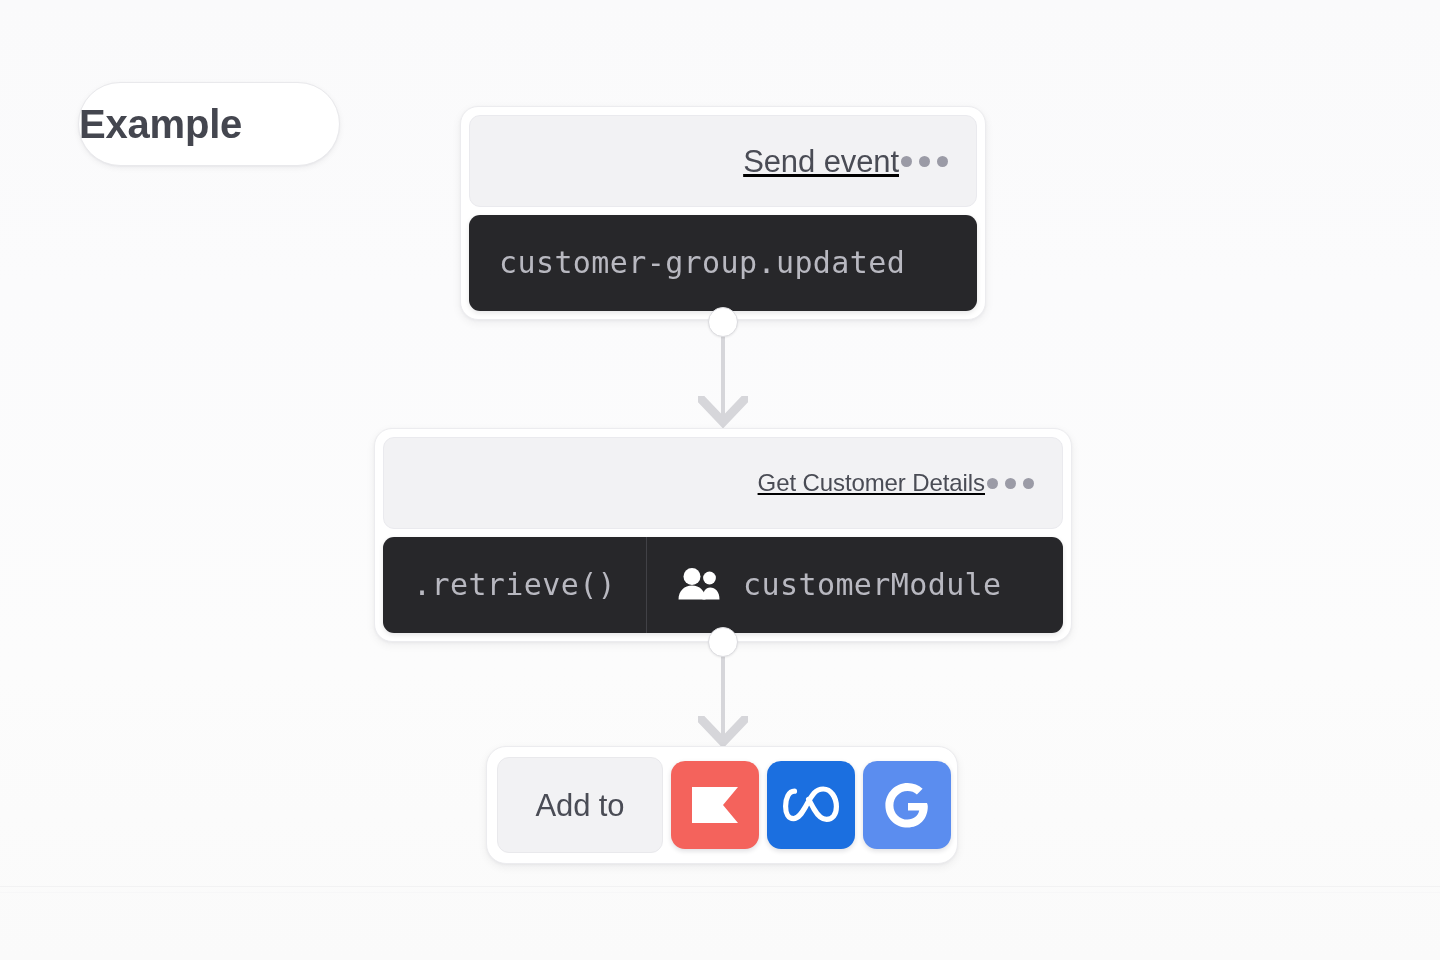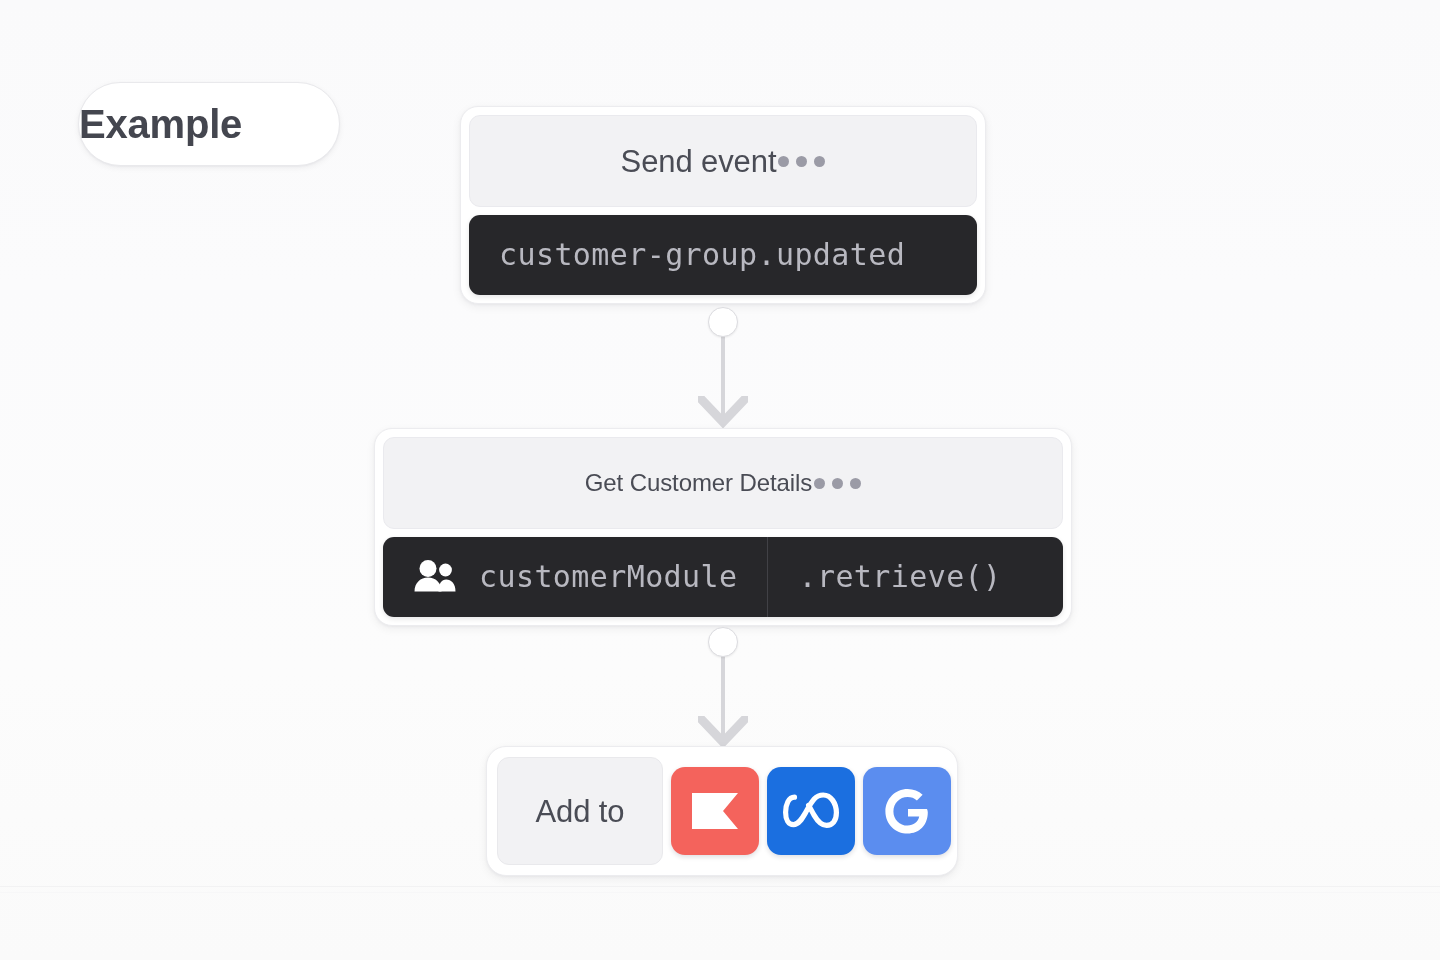"Send event" .node-header { justify-content: center -> flex-end; text-decoration: none -> underline }
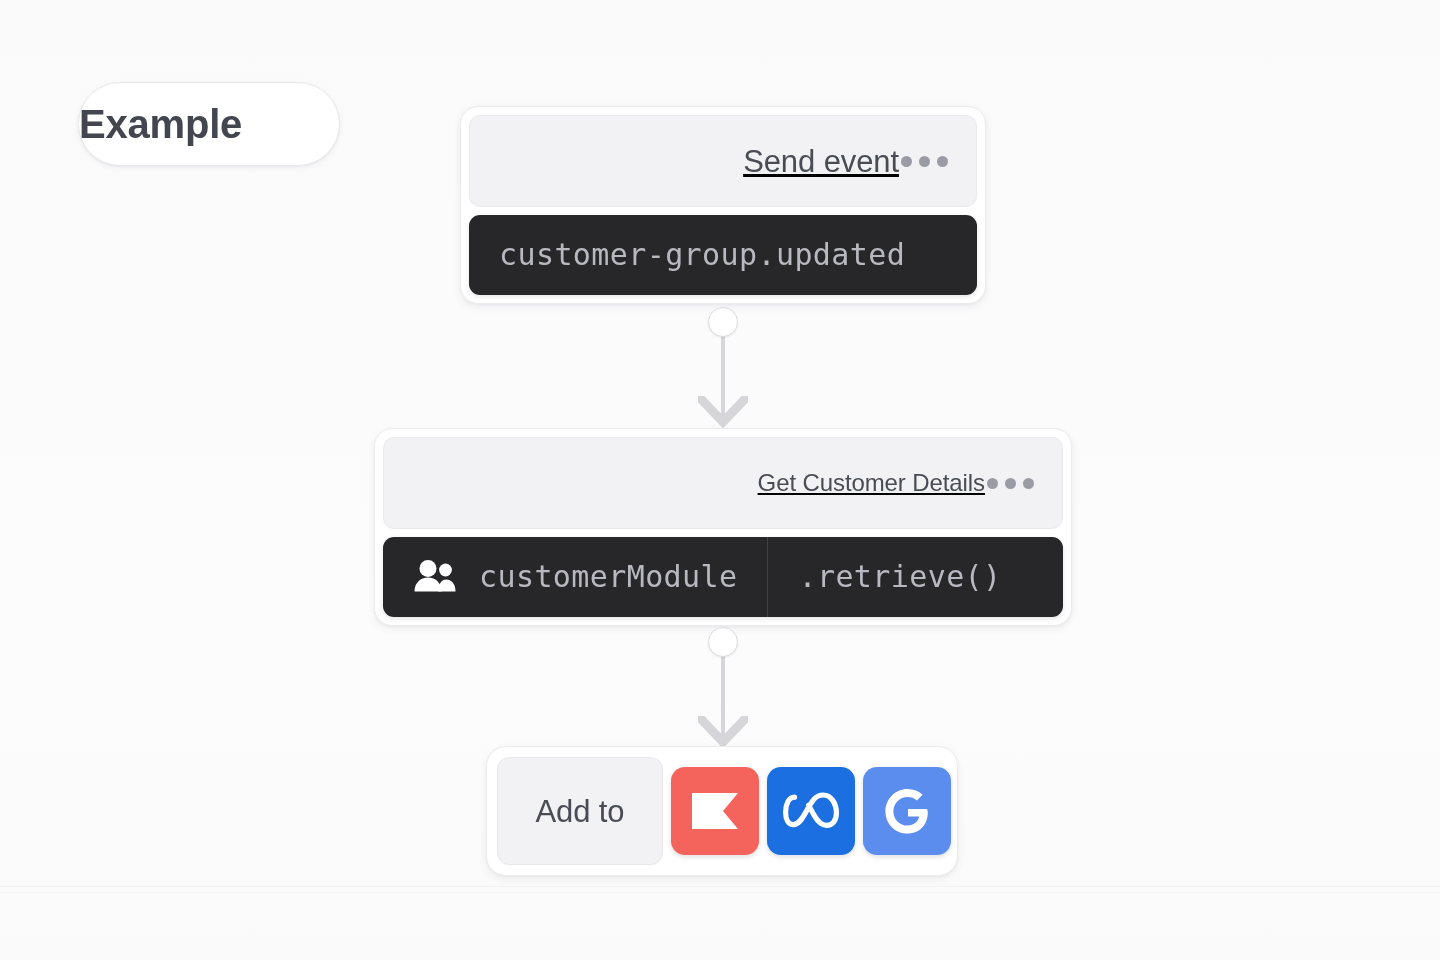"customer-group.updated" .code-block { height: 80px -> 96px }
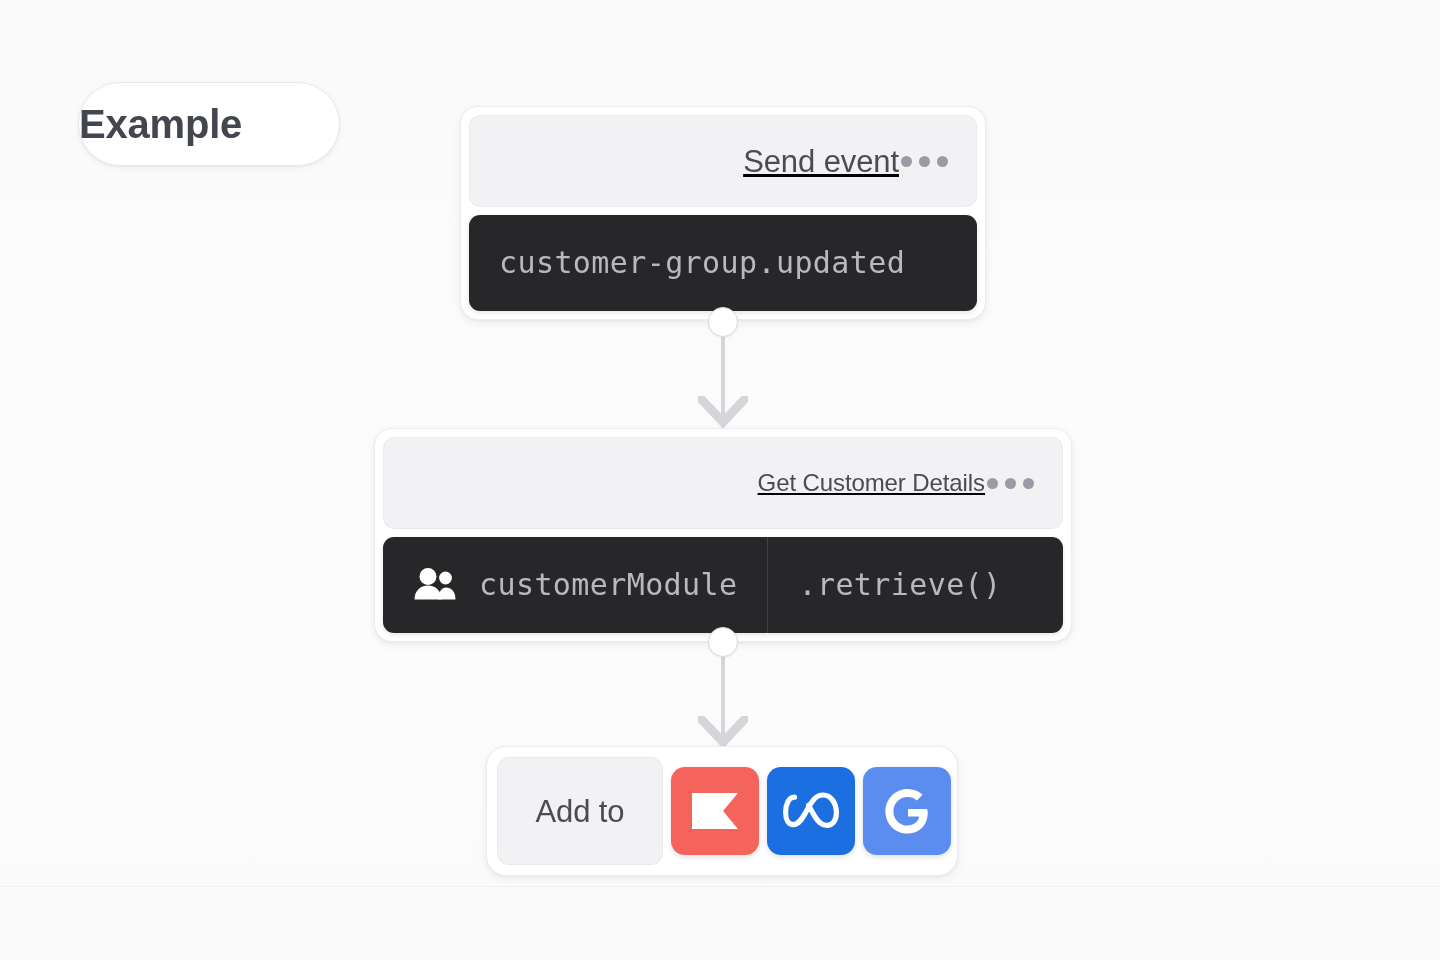"customerModule" div.code-seg { order: before ".retrieve()" -> after ".retrieve()" }
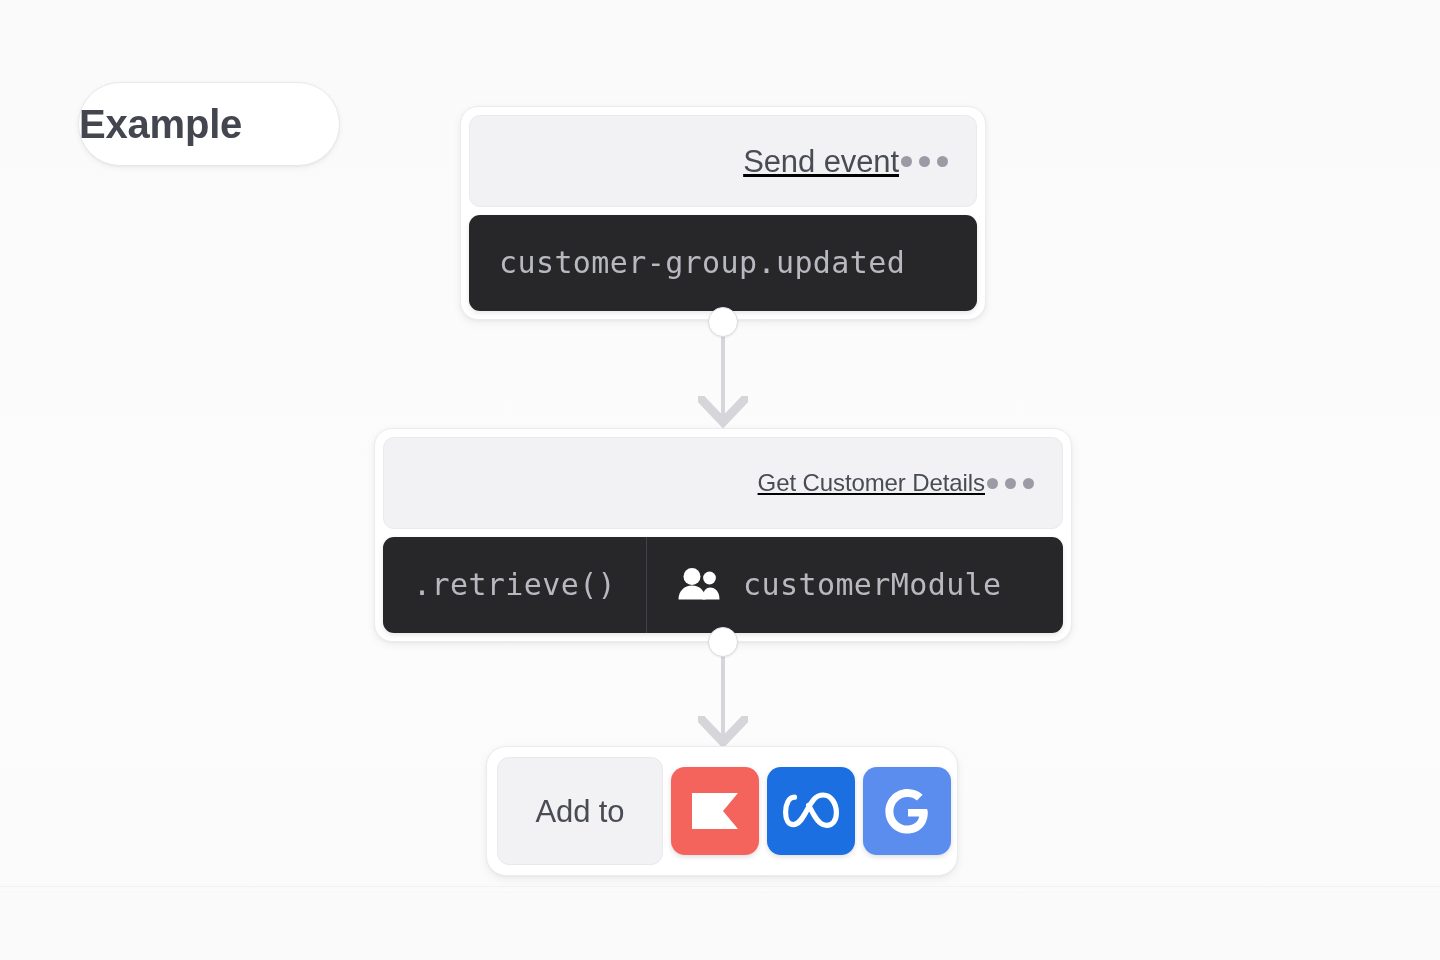"Add to" .addto-pill { height: 108px -> 96px }
